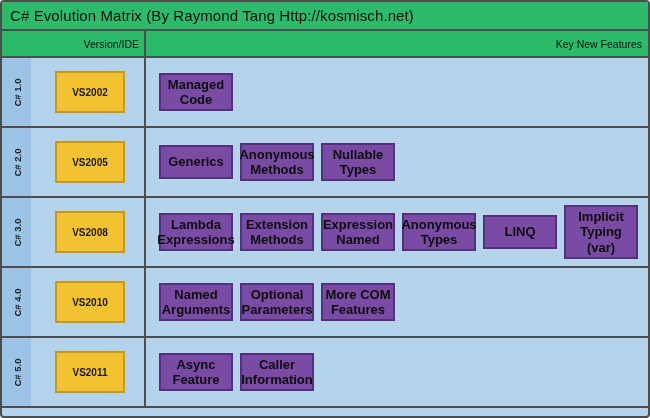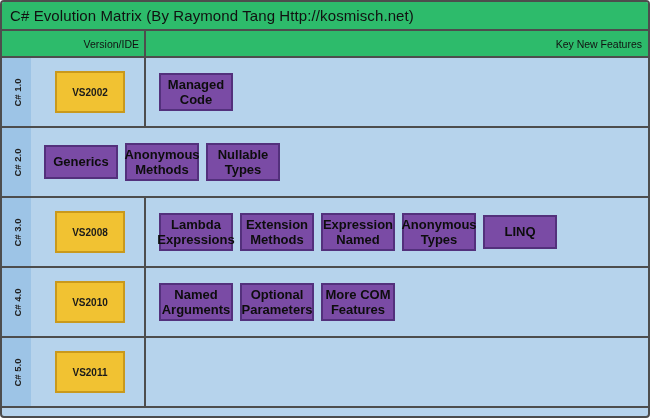"VS2005" div.ide-cell { html: none -> <div> <div>VS2005</div> </div> }
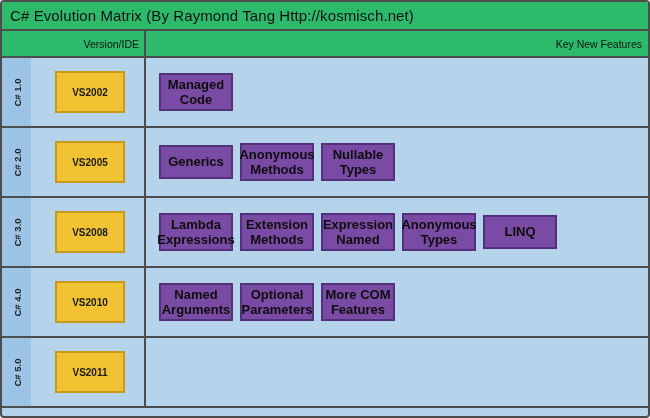"Implicit Typing (var)" div.feature-box { html: none -> <div>Implicit Typing (var)</div> }
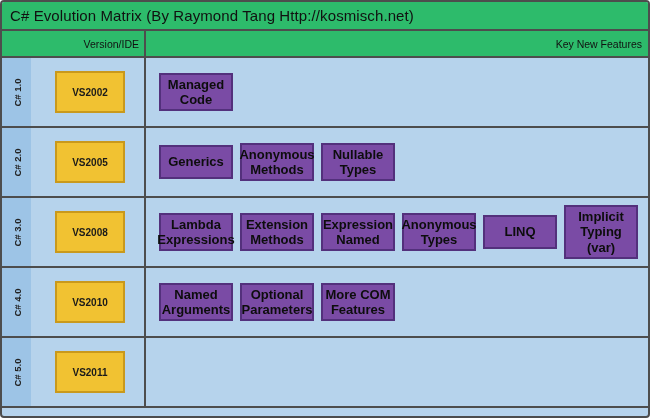"Async Feature" div.features-cell { html: none -> <div> <div>Async Feature</div> <div>Caller Information</div> </div> }
